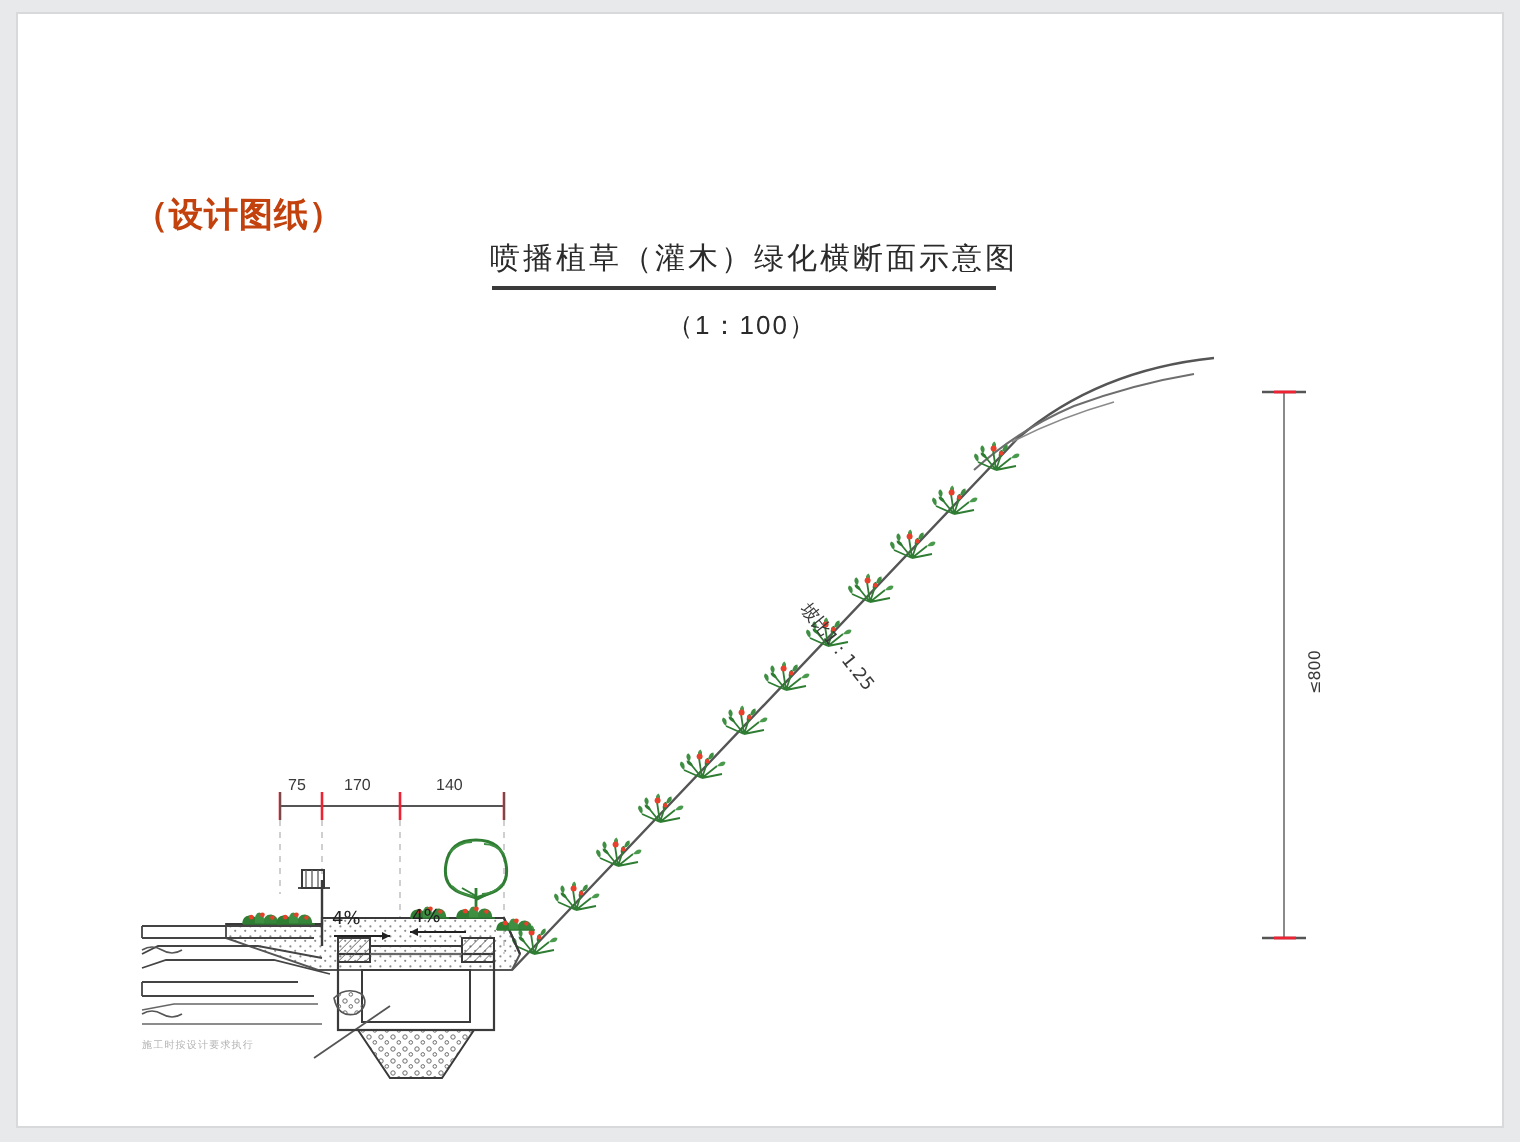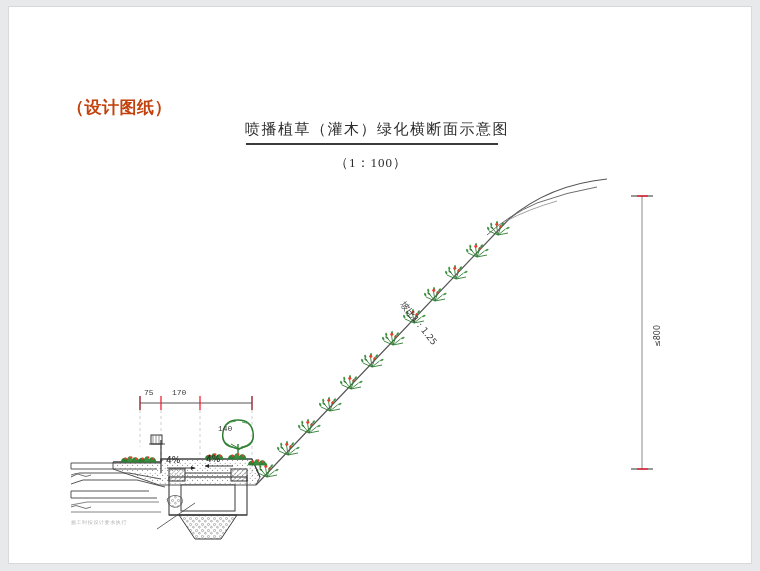"（1：100）" .title-scale { font-family: Liberation Serif, serif -> Liberation Sans, sans-serif }
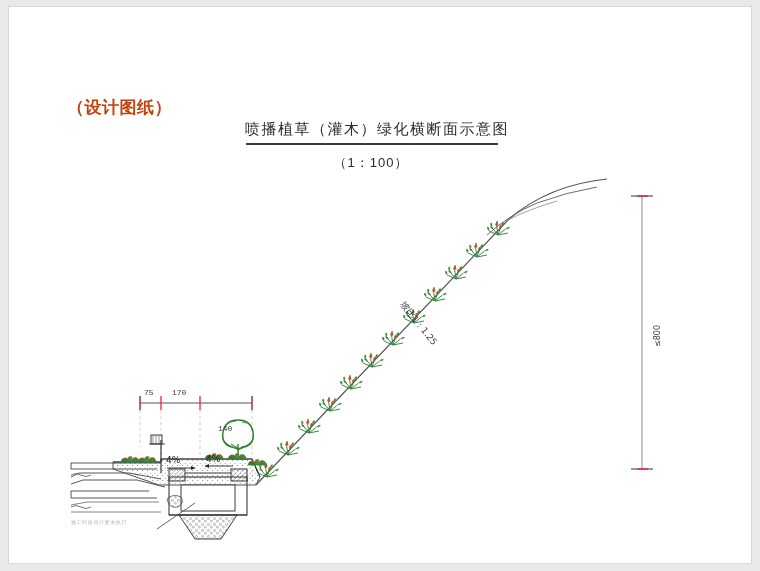"75" .dimtext { font-family: Liberation Mono, monospace -> Liberation Sans, sans-serif }
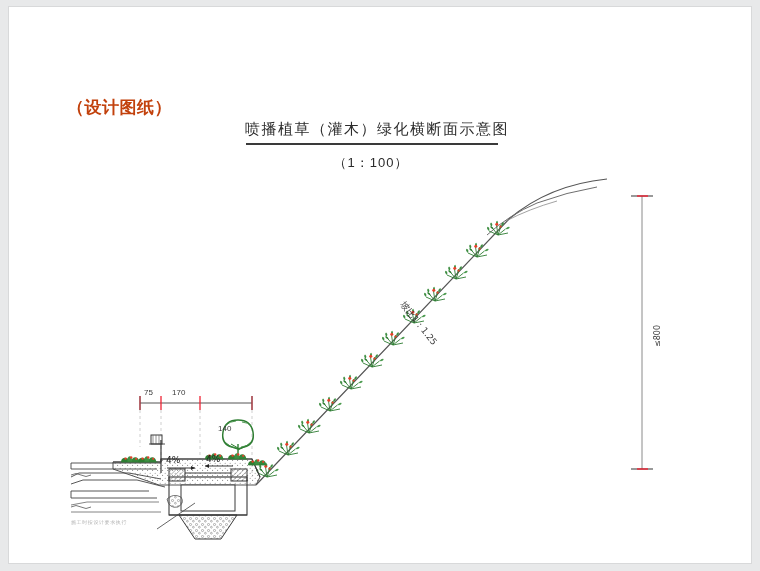"140" div.dimtext { margin-top: 36px -> none }
